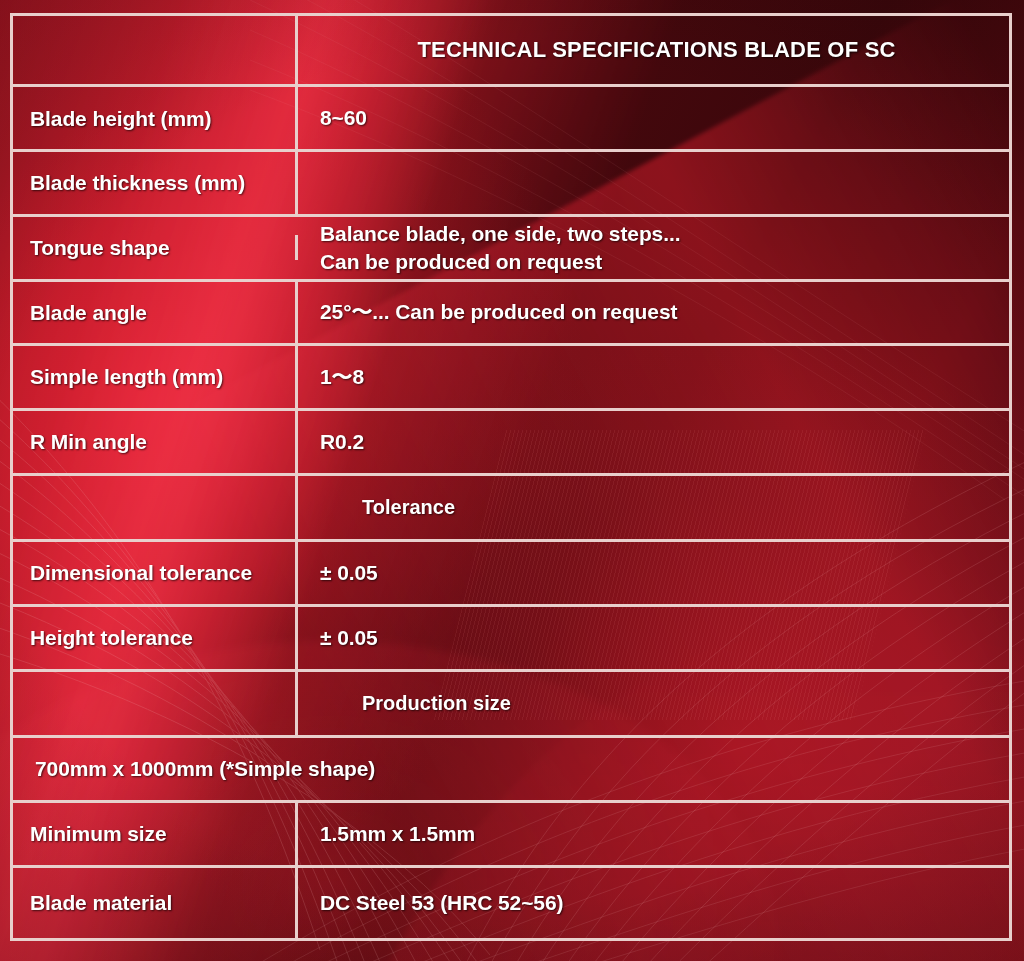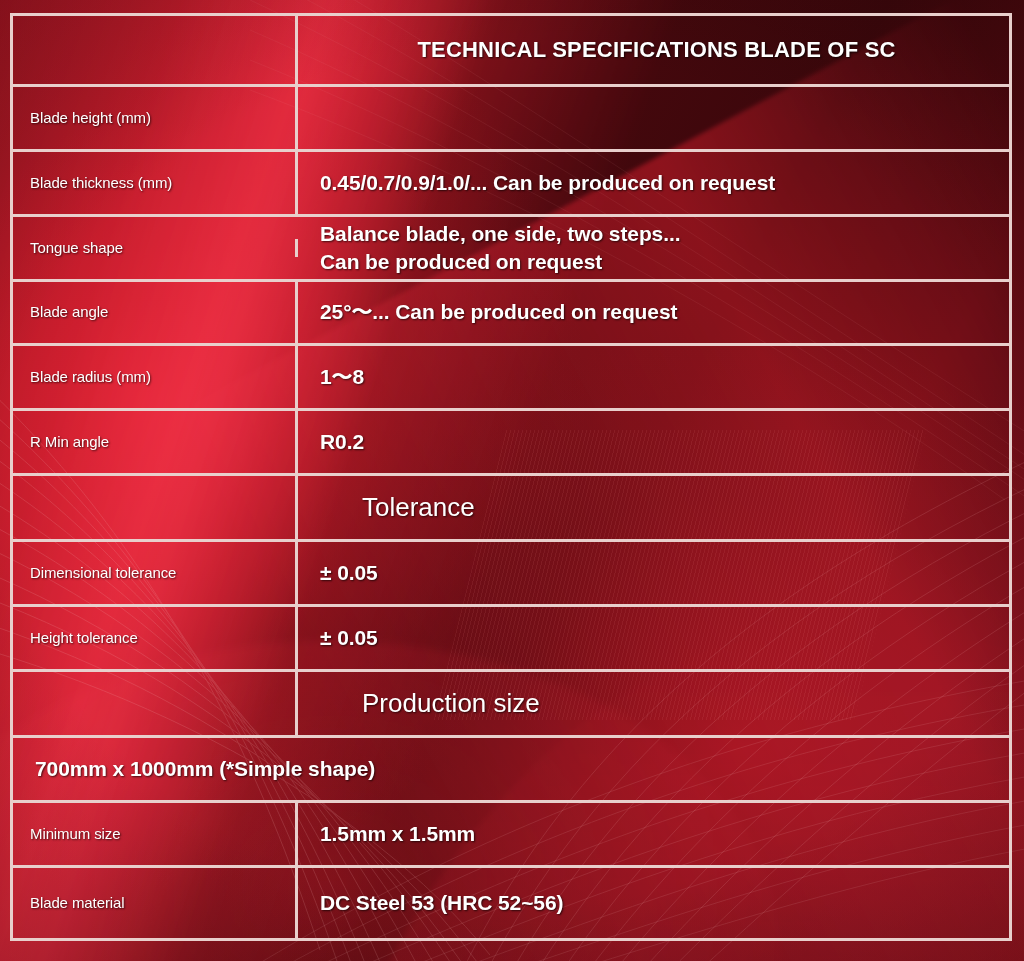"Blade height (mm)" .label-text { font-size: 15px -> 21px; font-weight: normal -> bold }
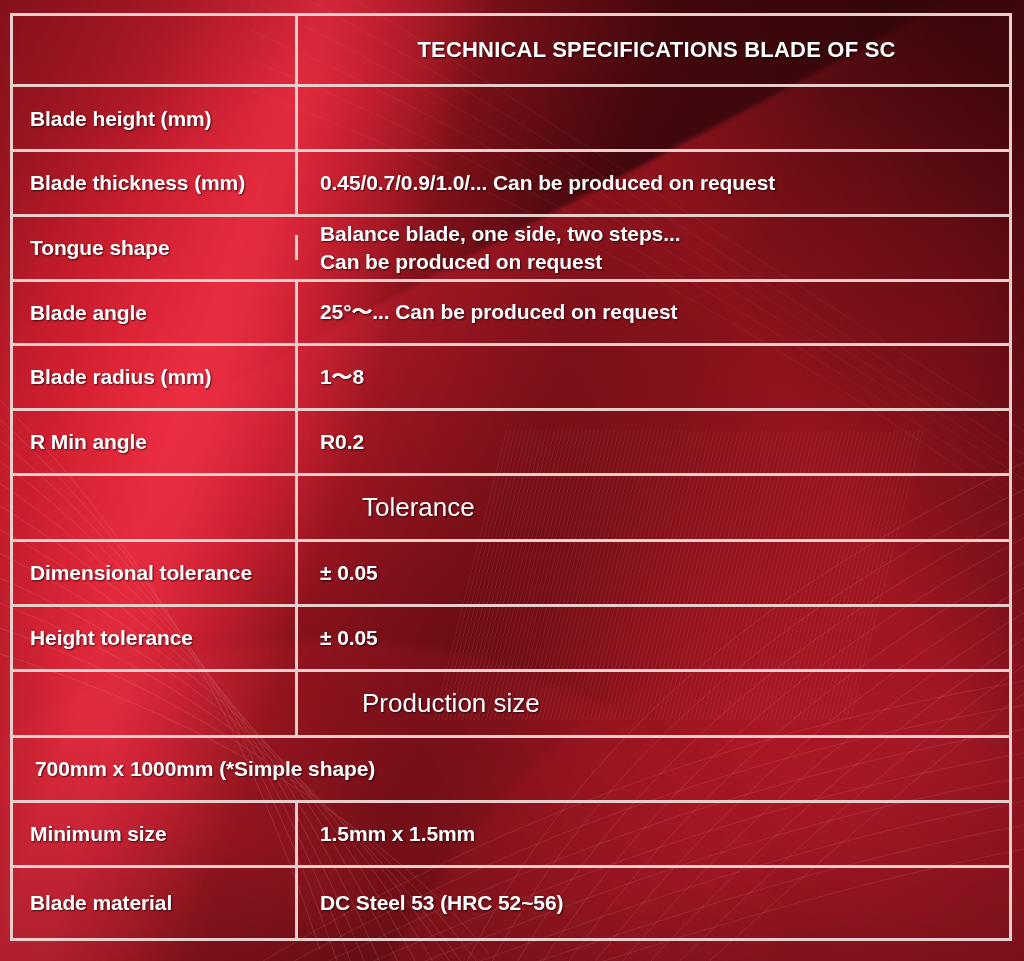"8~60" div.cell-value { html: none -> <div> <span>8~60</span> </div> }
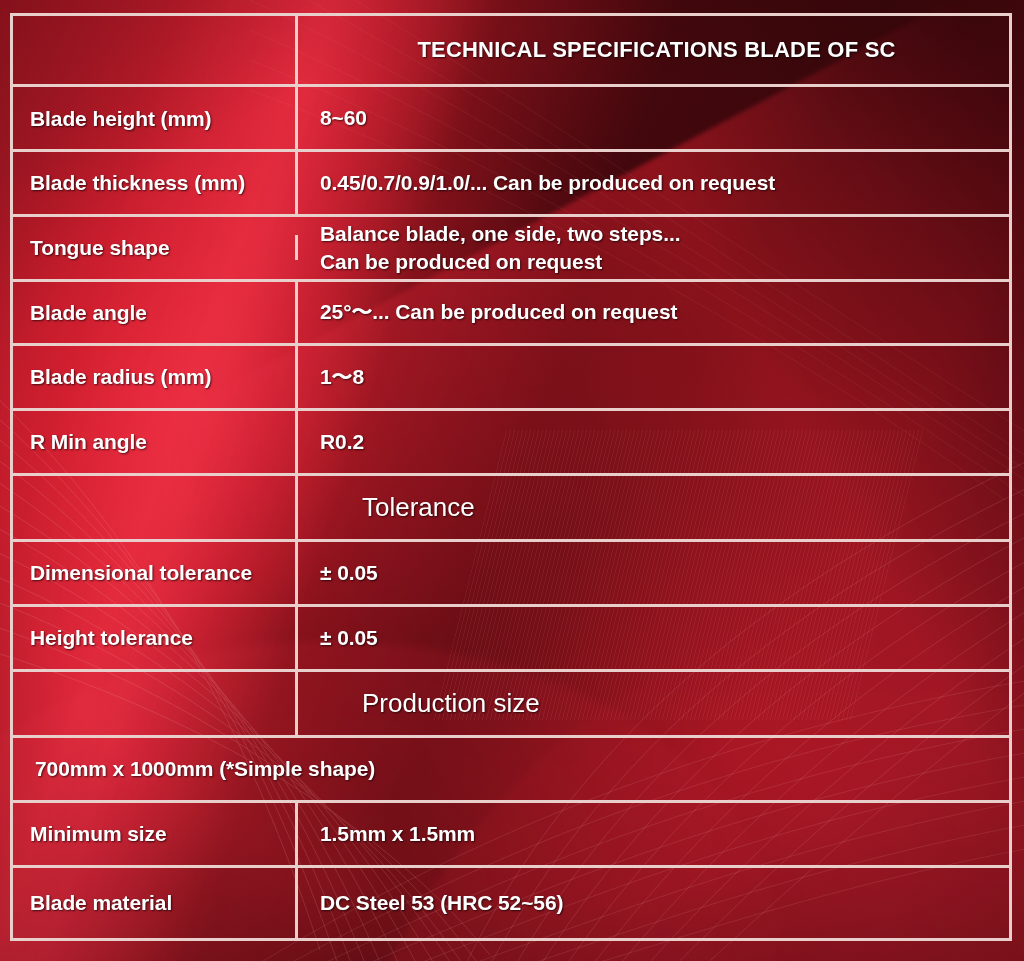"0.45/0.7/0.9/1.0/... Can be produced on" div.cell-value { html: <div> <span>0.45/0.7/0.9/1.0/... Can be produced on request</span> </div> -> none }
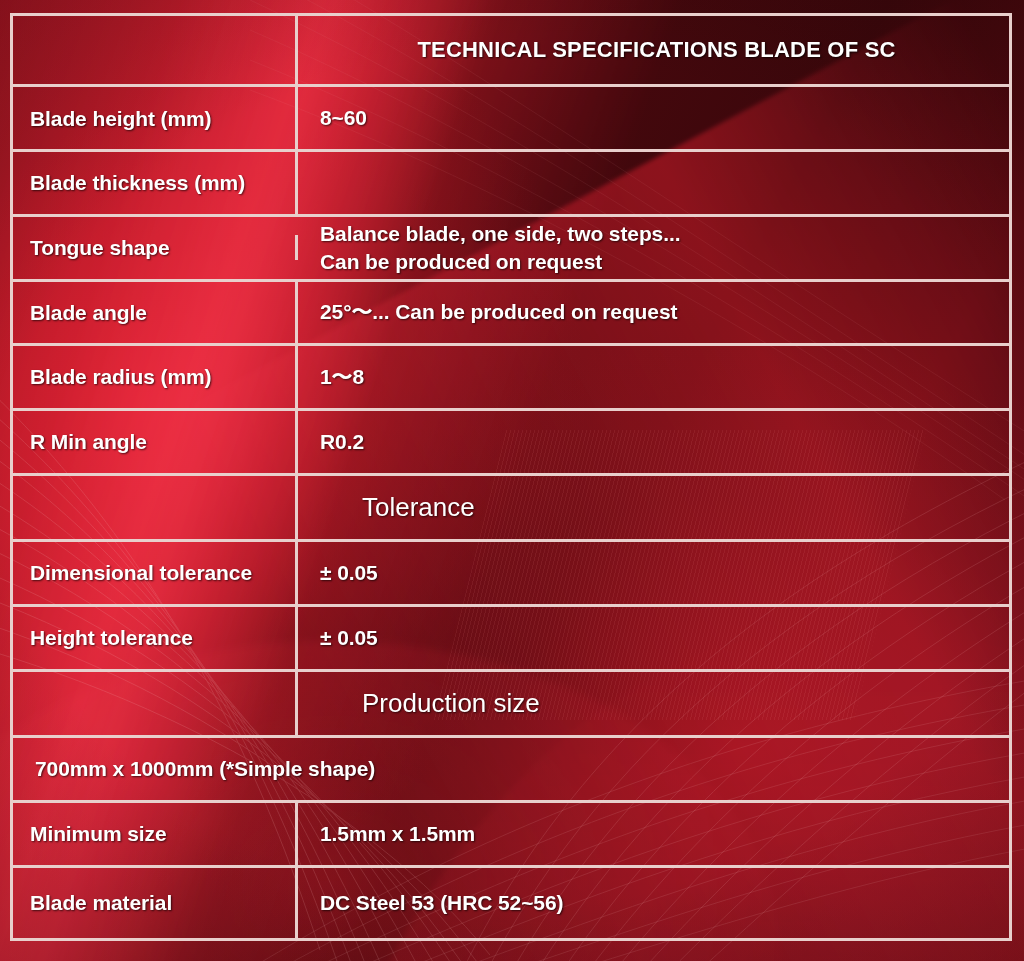"Blade radius (mm)" span.label-text { text: Blade radius -> Simple length }
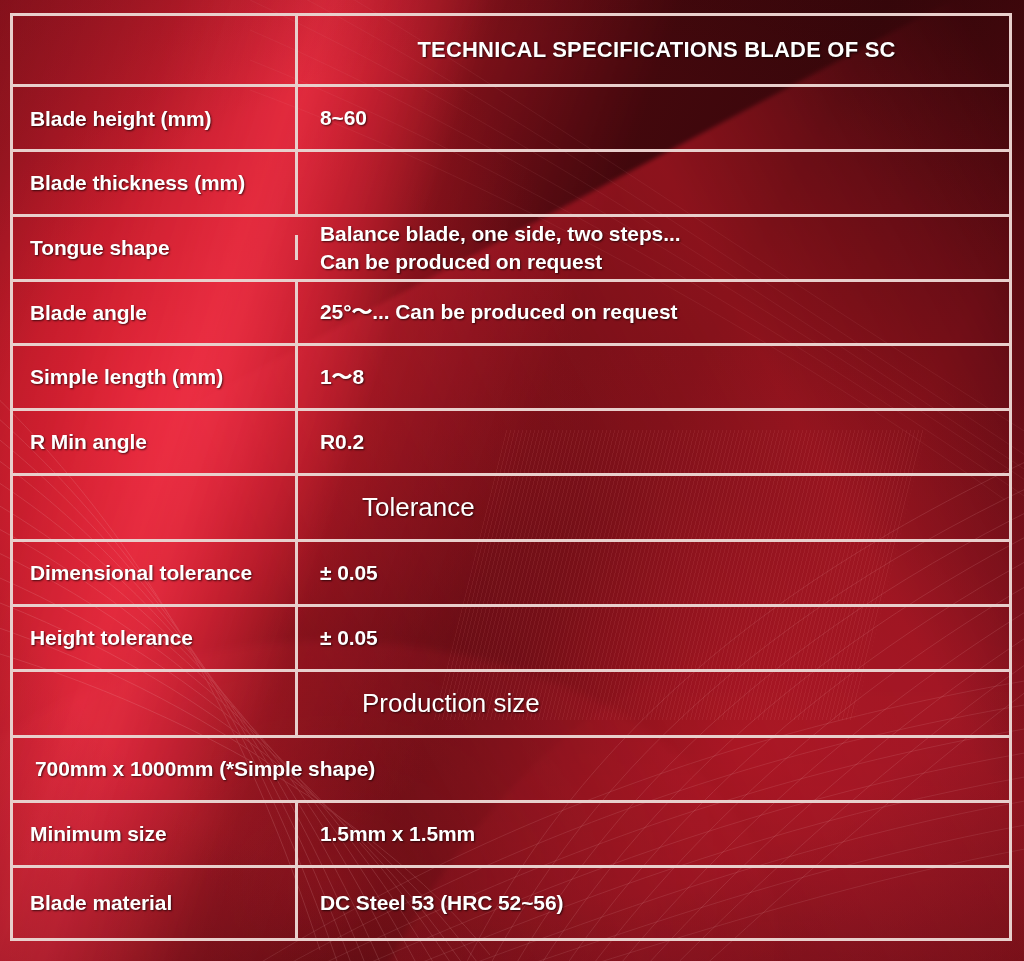"Tolerance" .section-text { font-size: 26px -> 20px; font-weight: normal -> bold }
